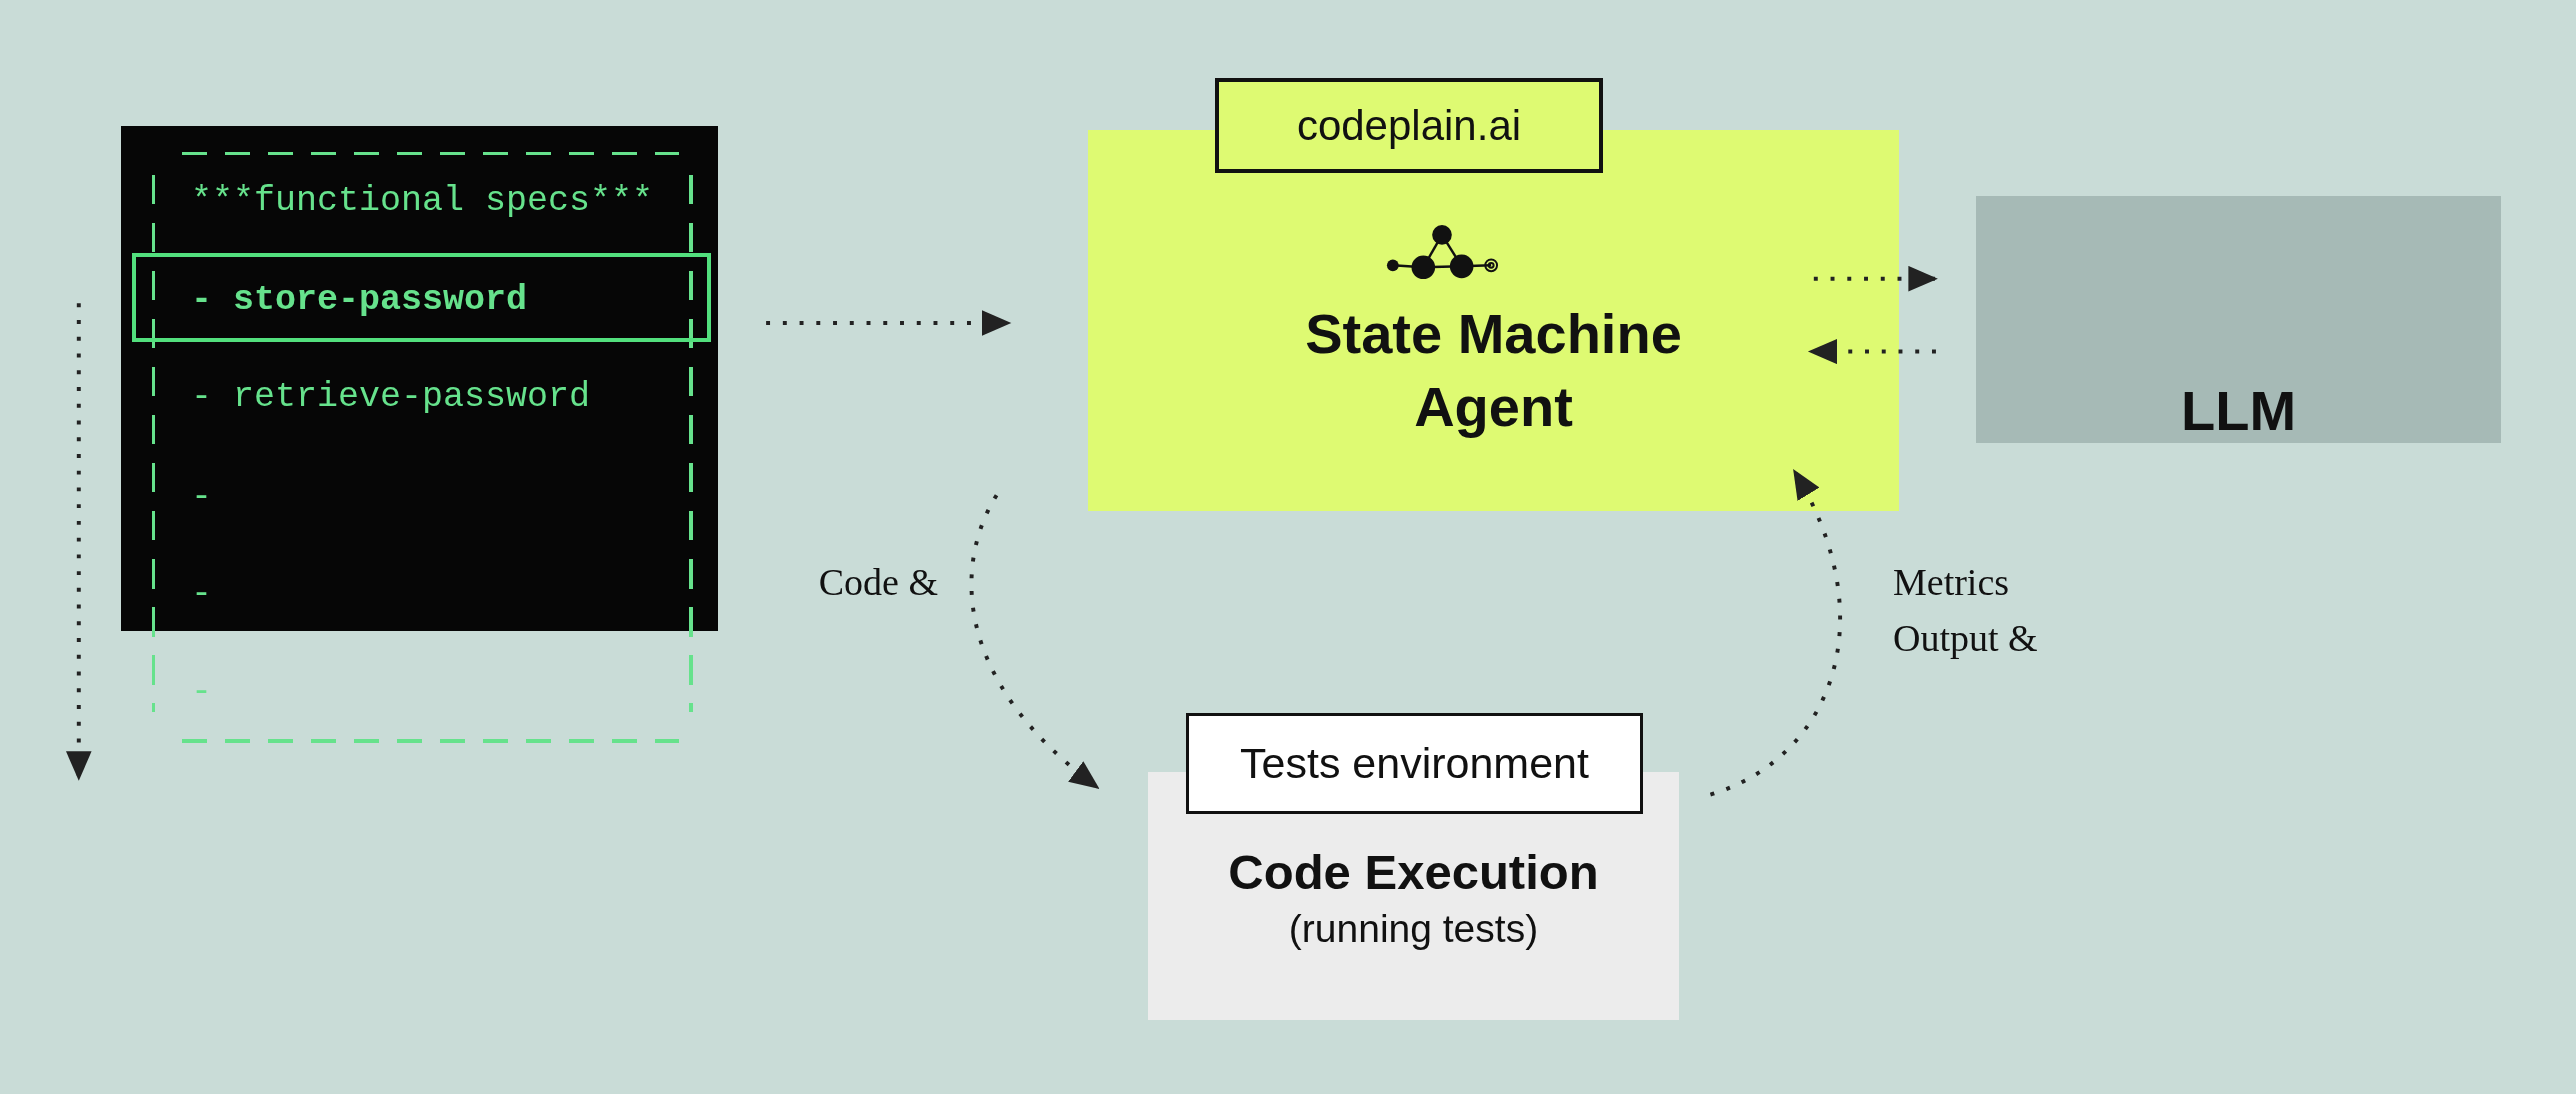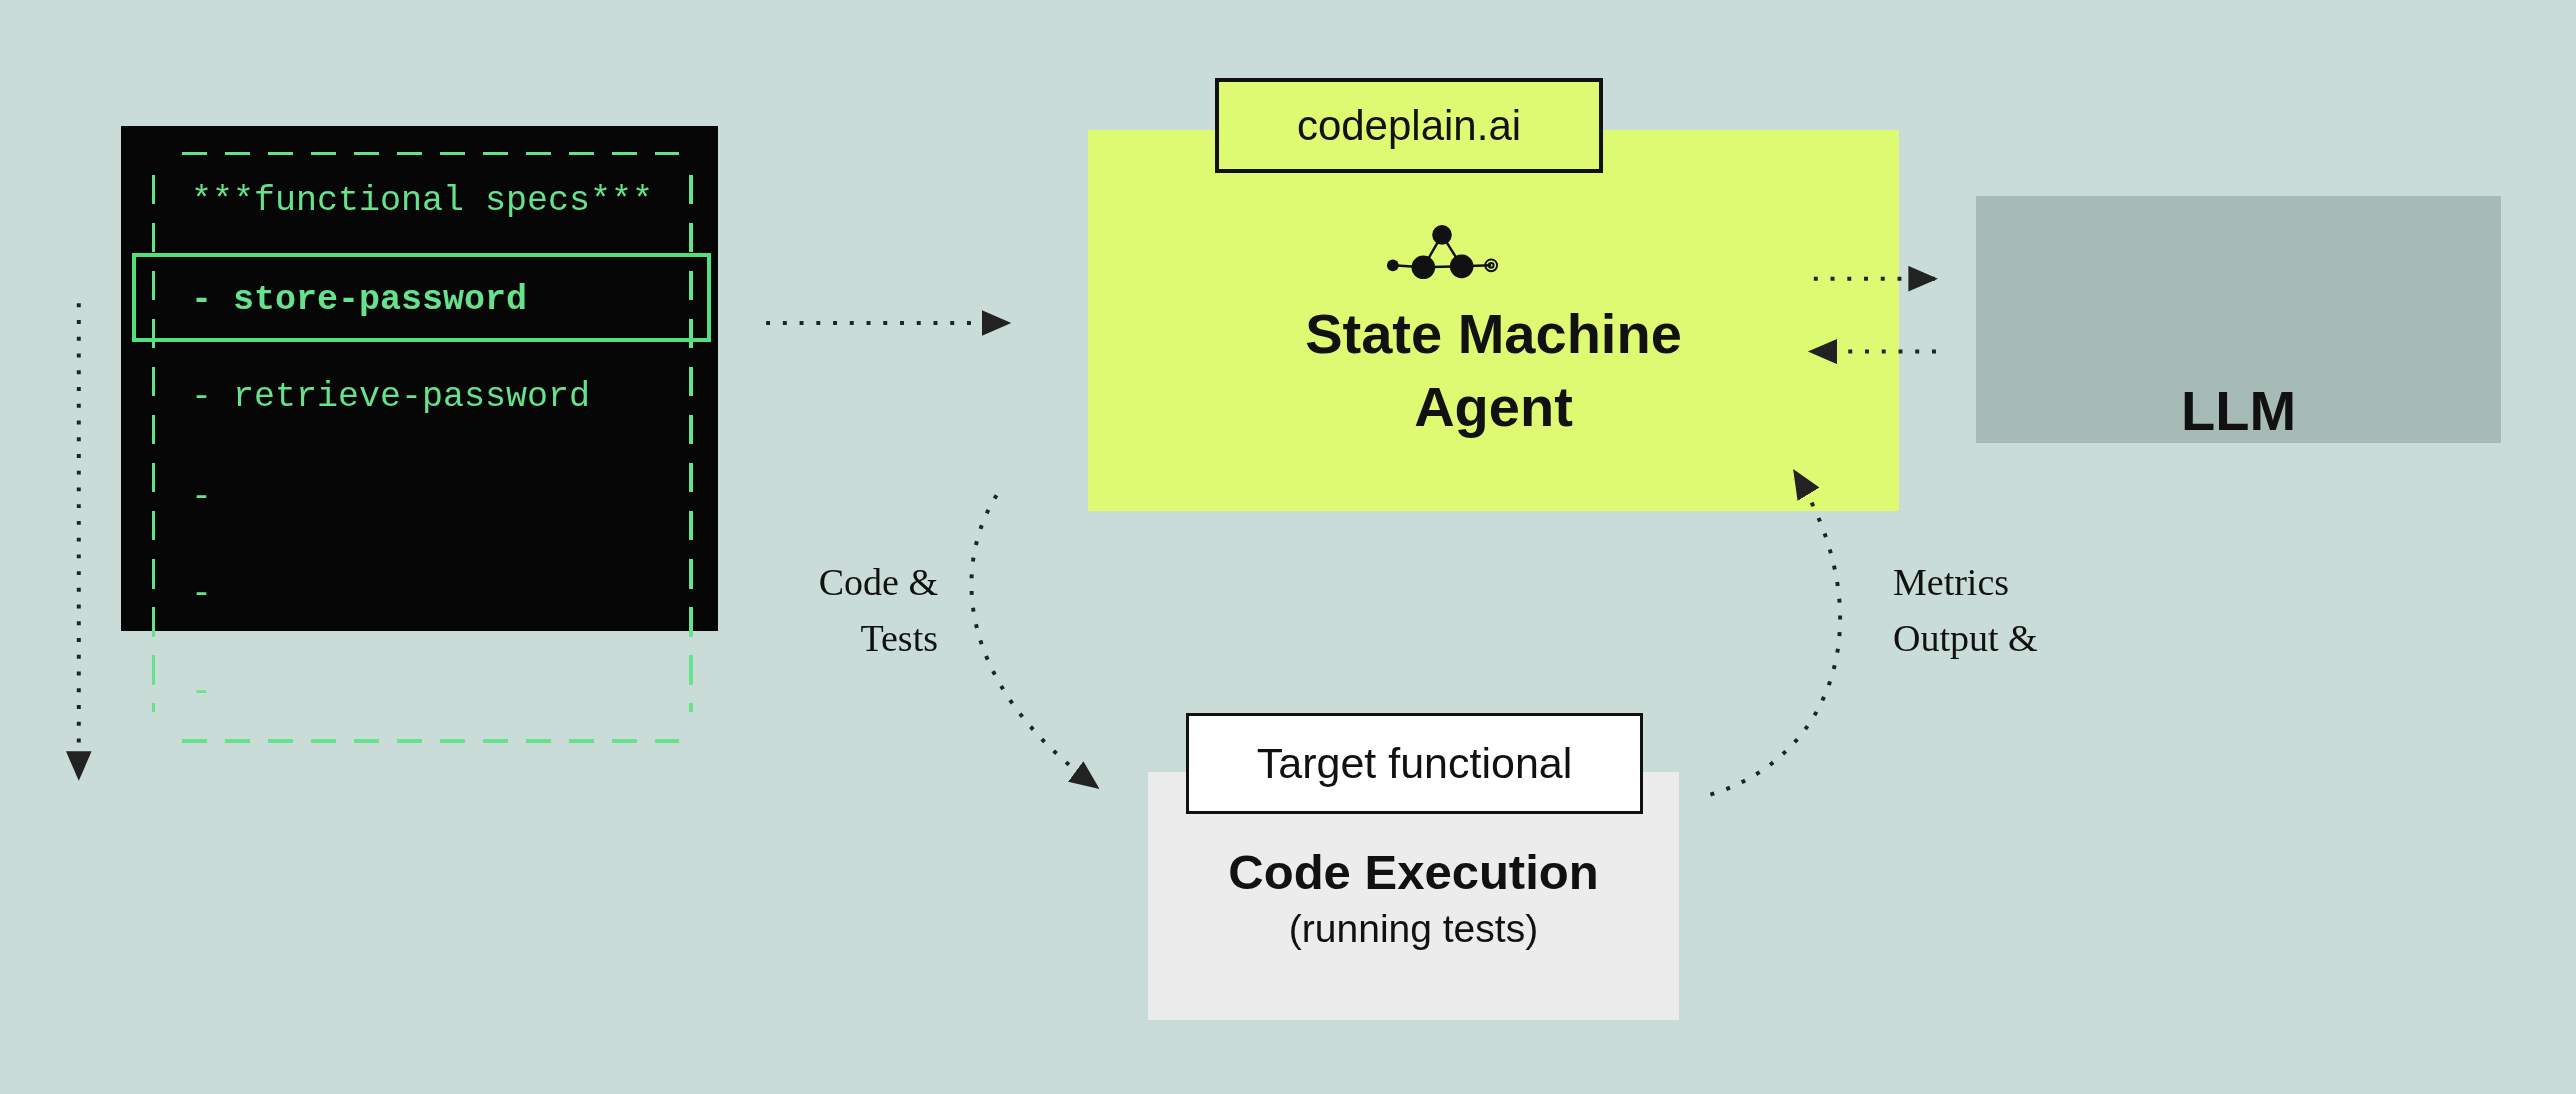"Tests" div { html: <div>Tests</div> -> none }
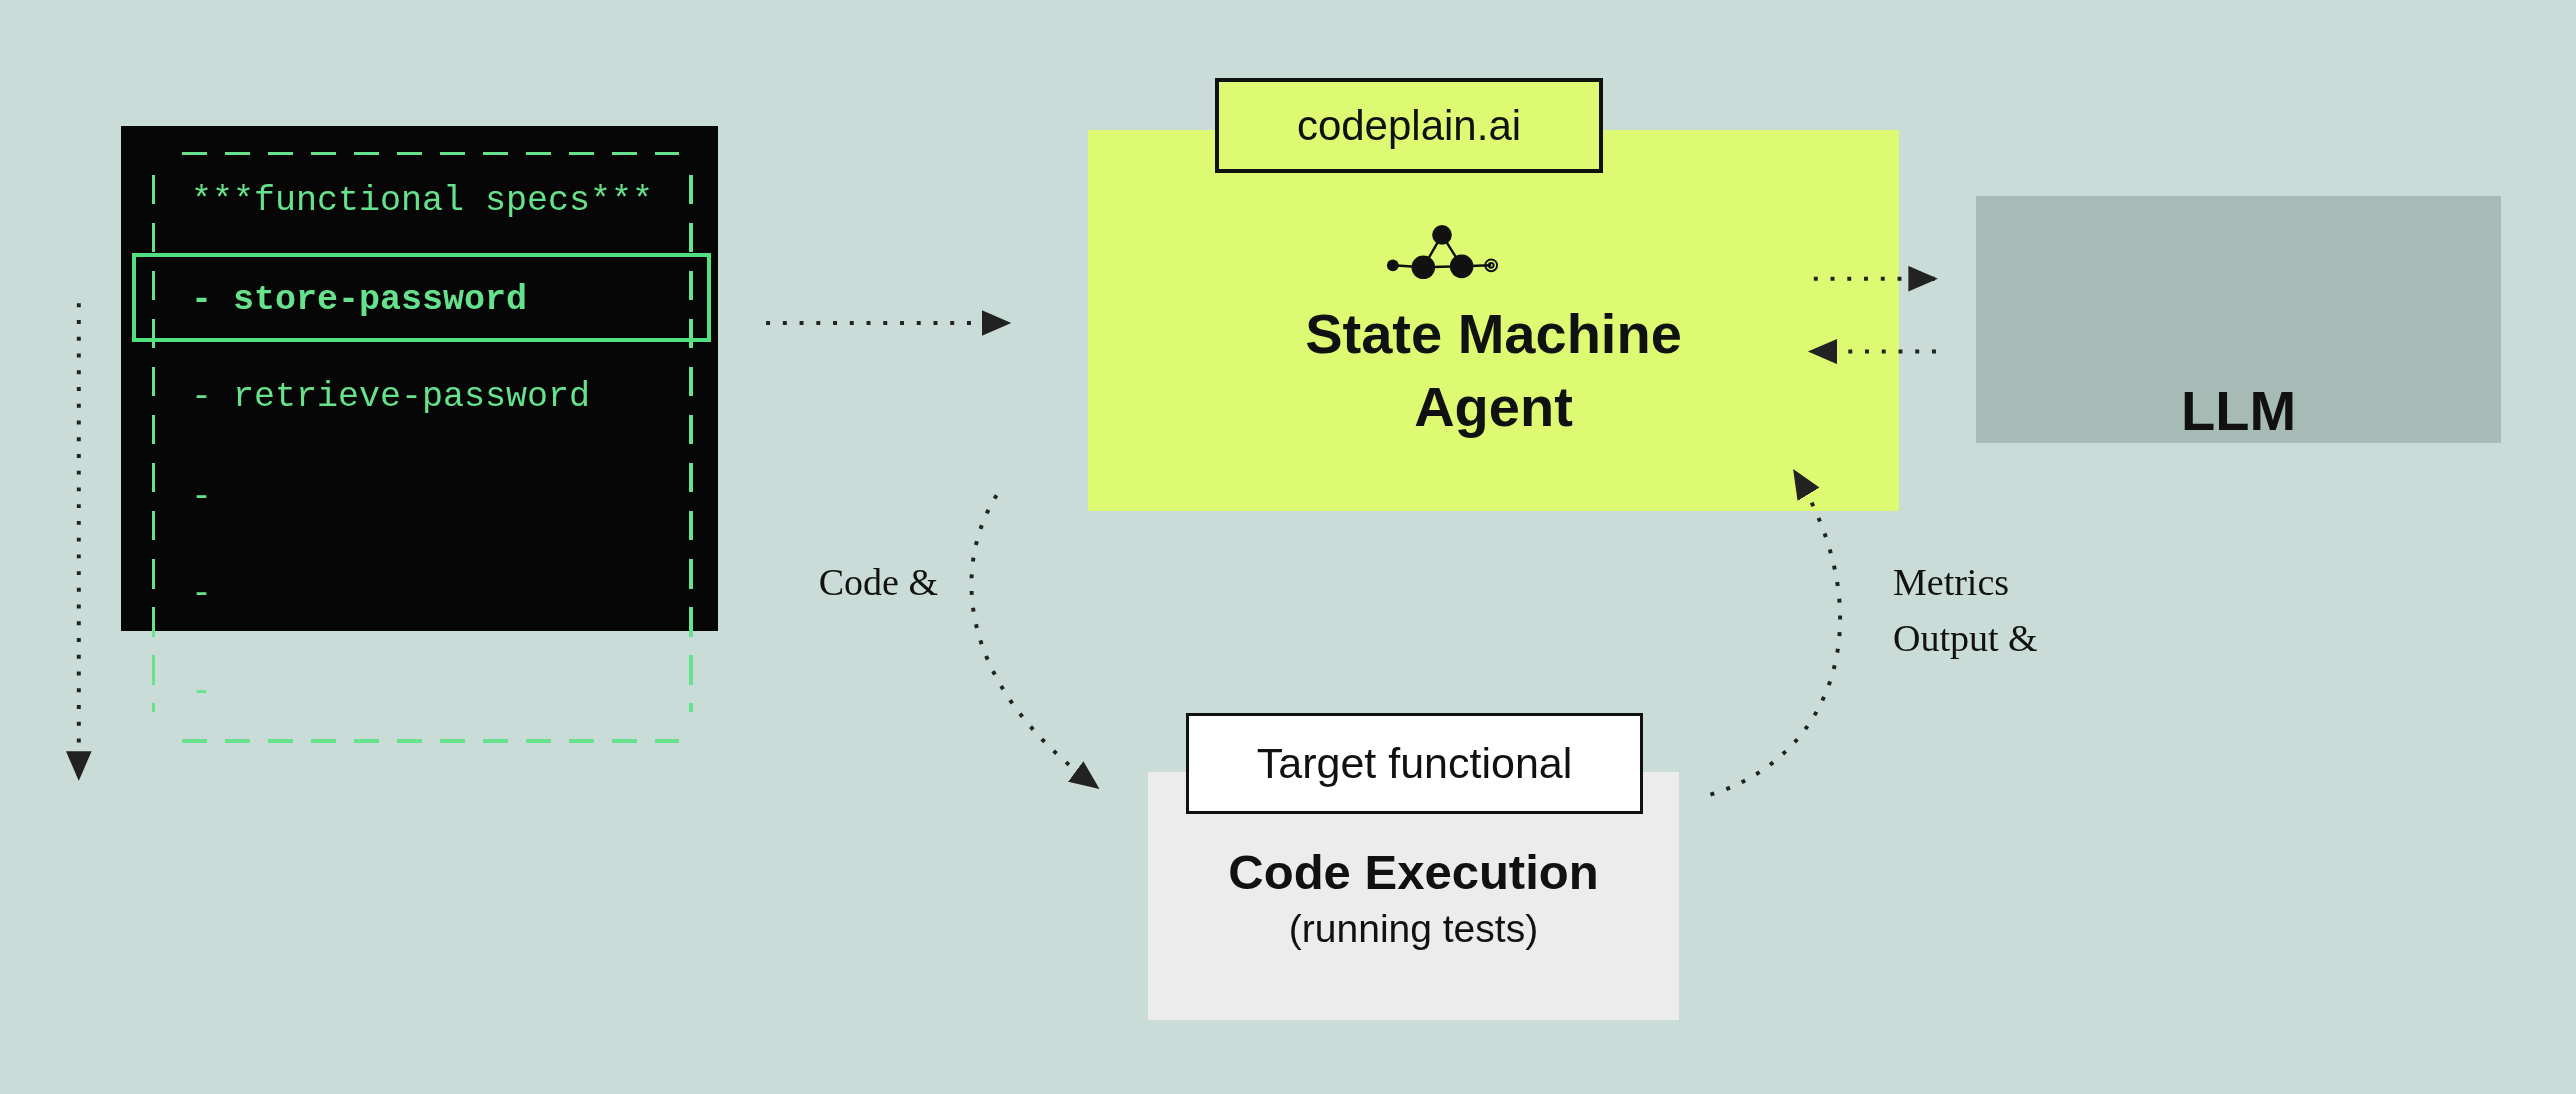"Target functional" span { text: Target functional -> Tests environment }
